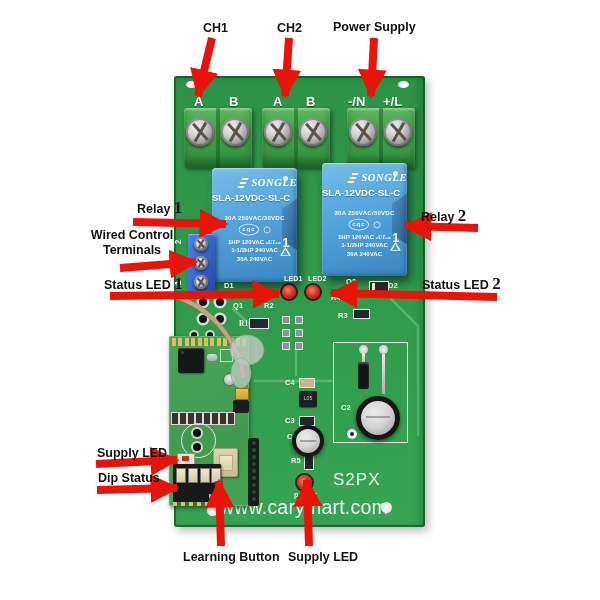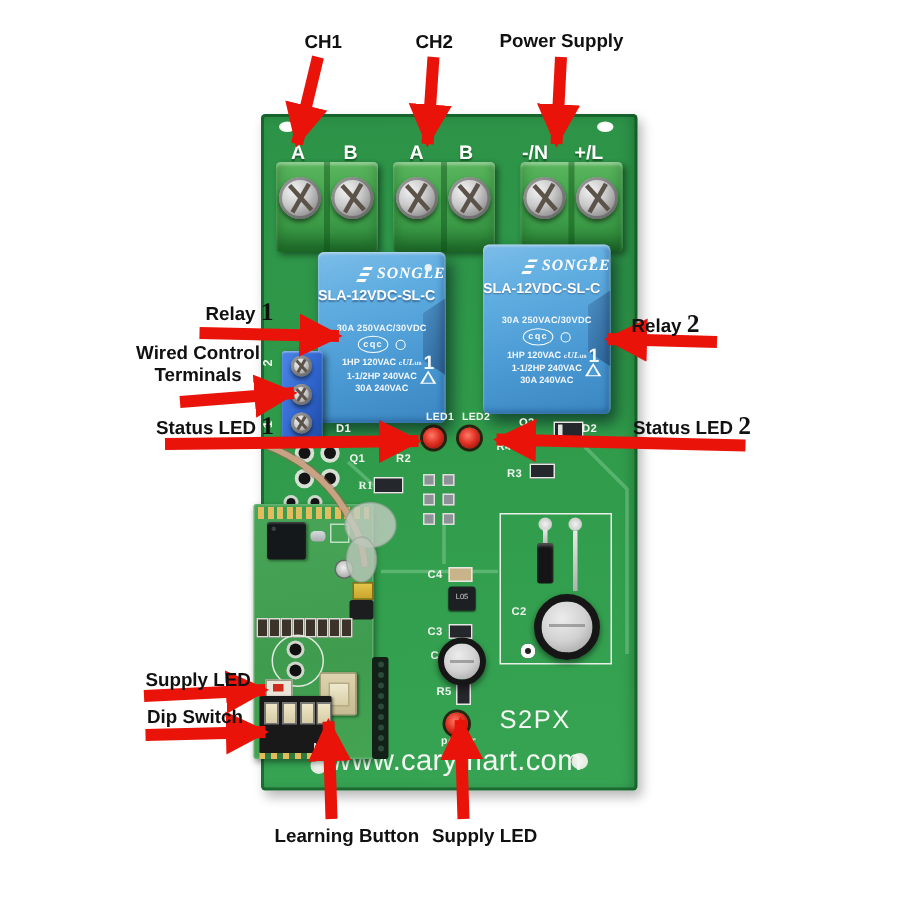"Dip Switch" div.ann { text: Switch -> Status }
